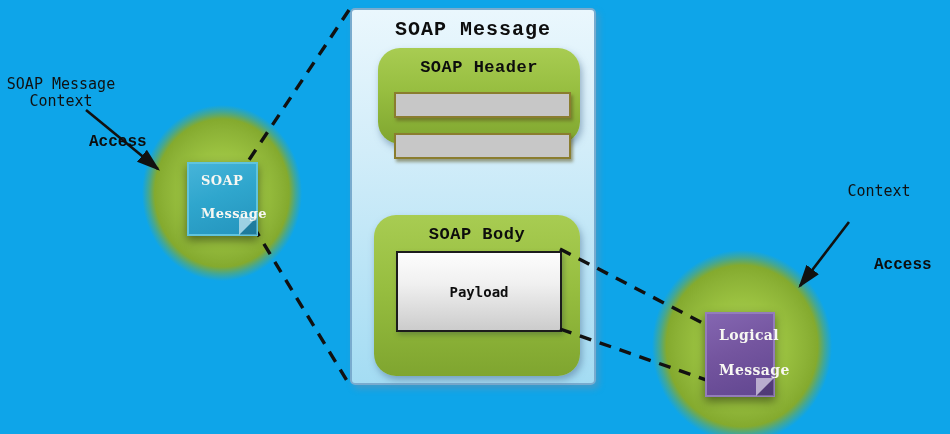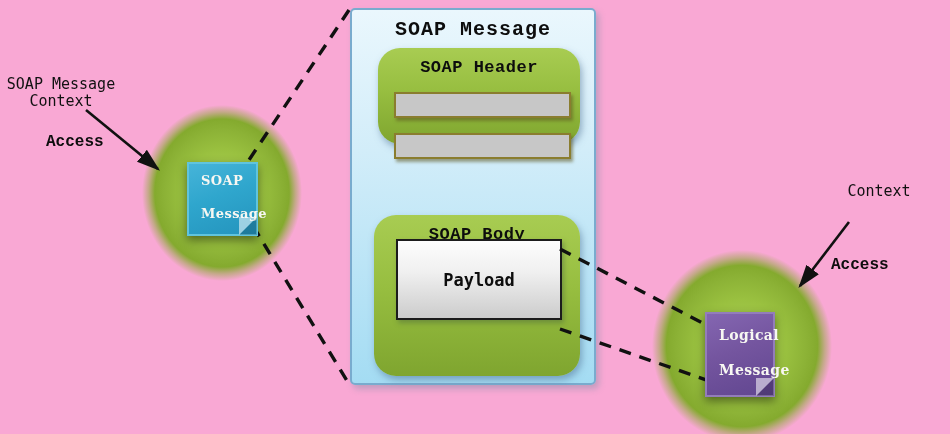"SOAP Message" .stage { background: #f9a8d4 -> #0ea5e9 }
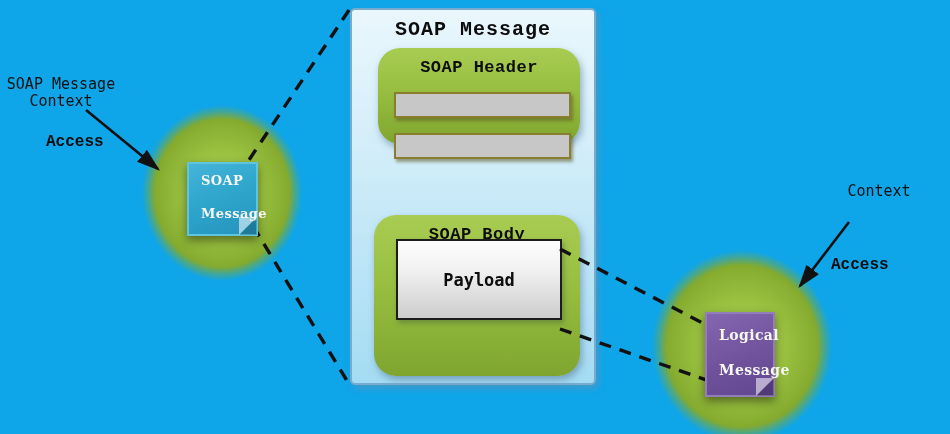"Access" .access-label { margin-left: none -> 43px }
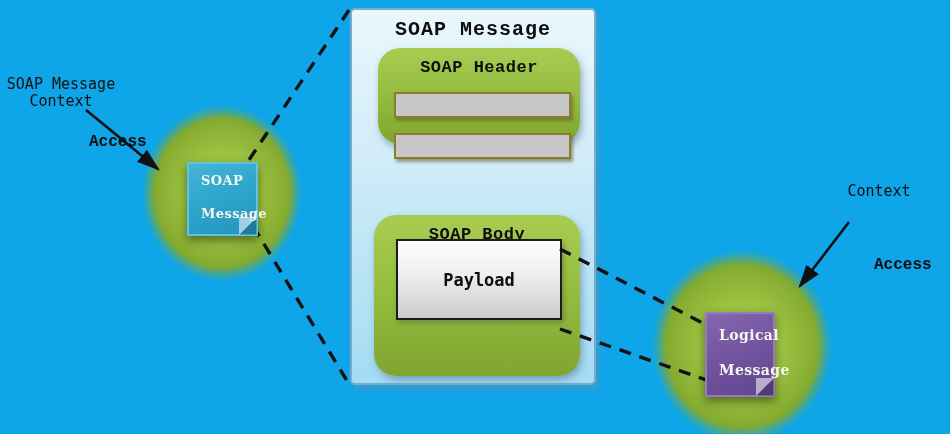"Payload" .payload { font-size: 17px -> 14px; top: 24px -> 36px }
